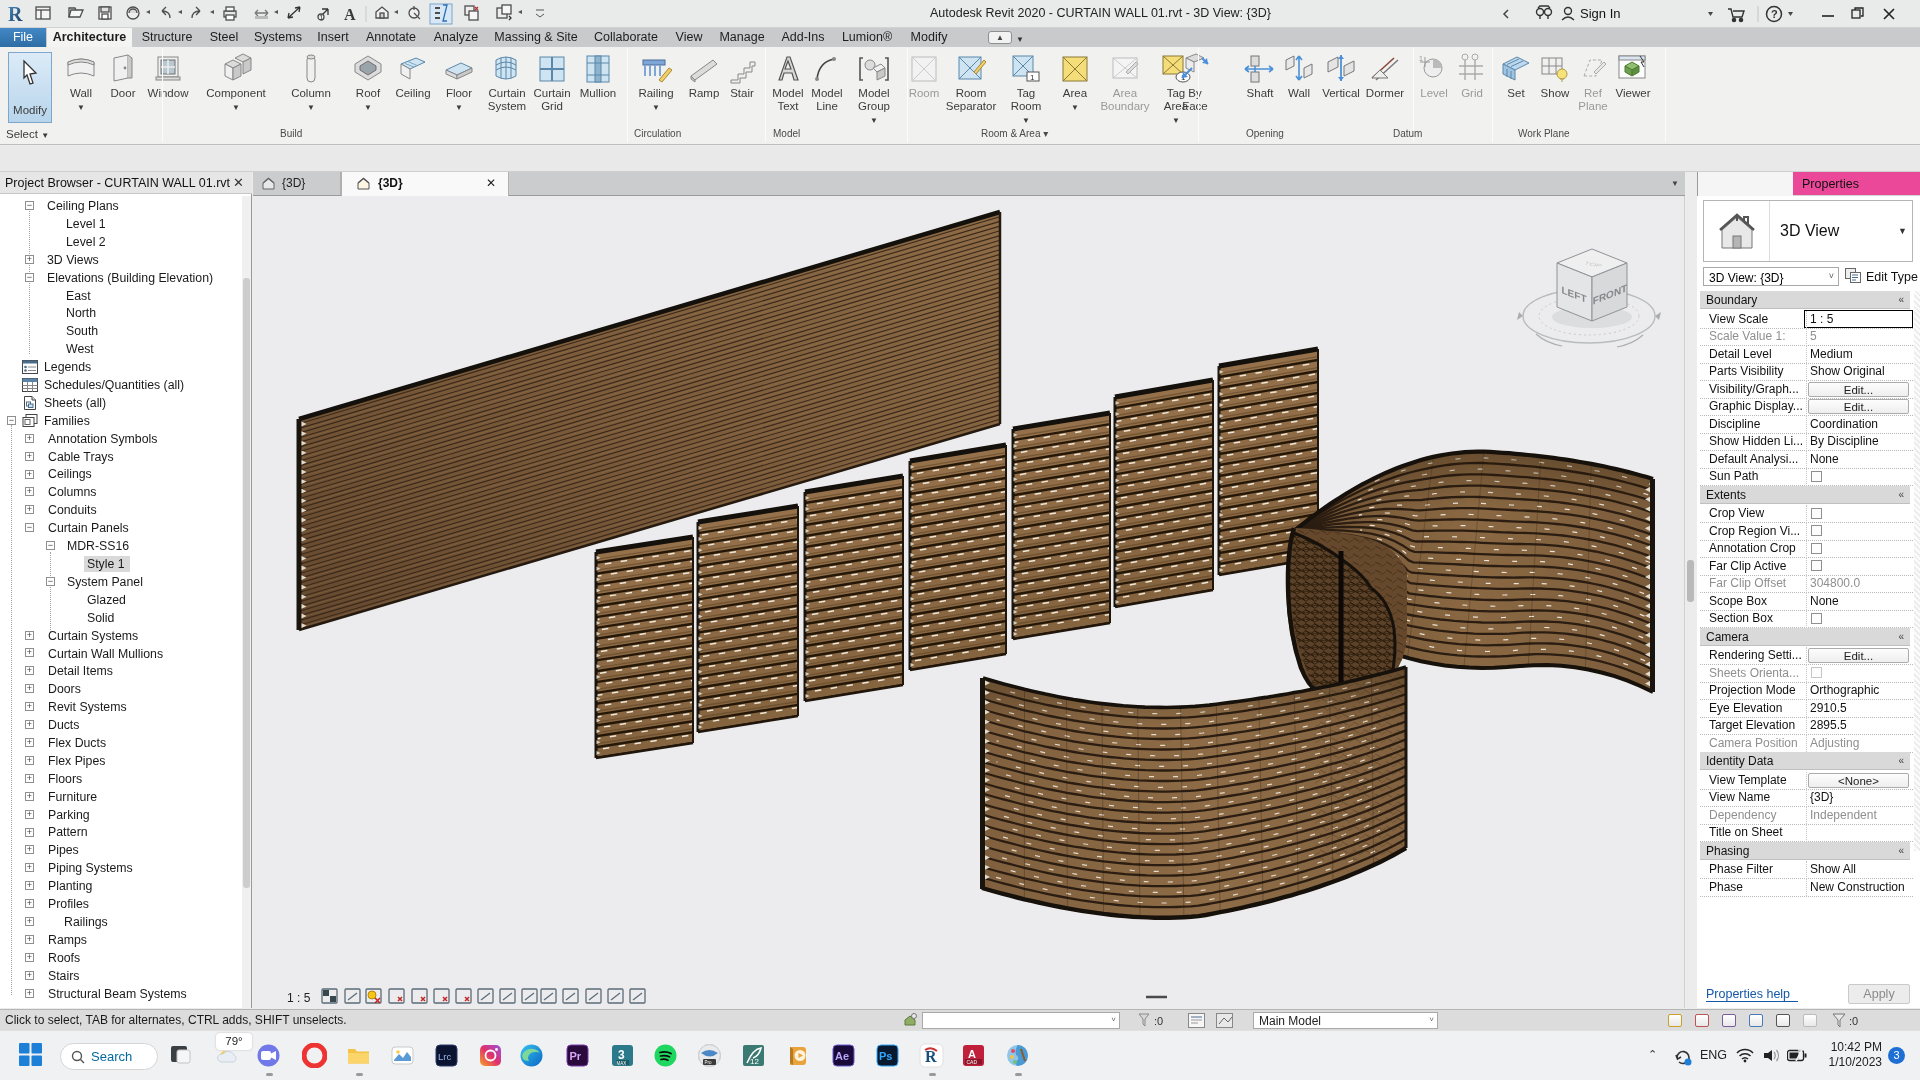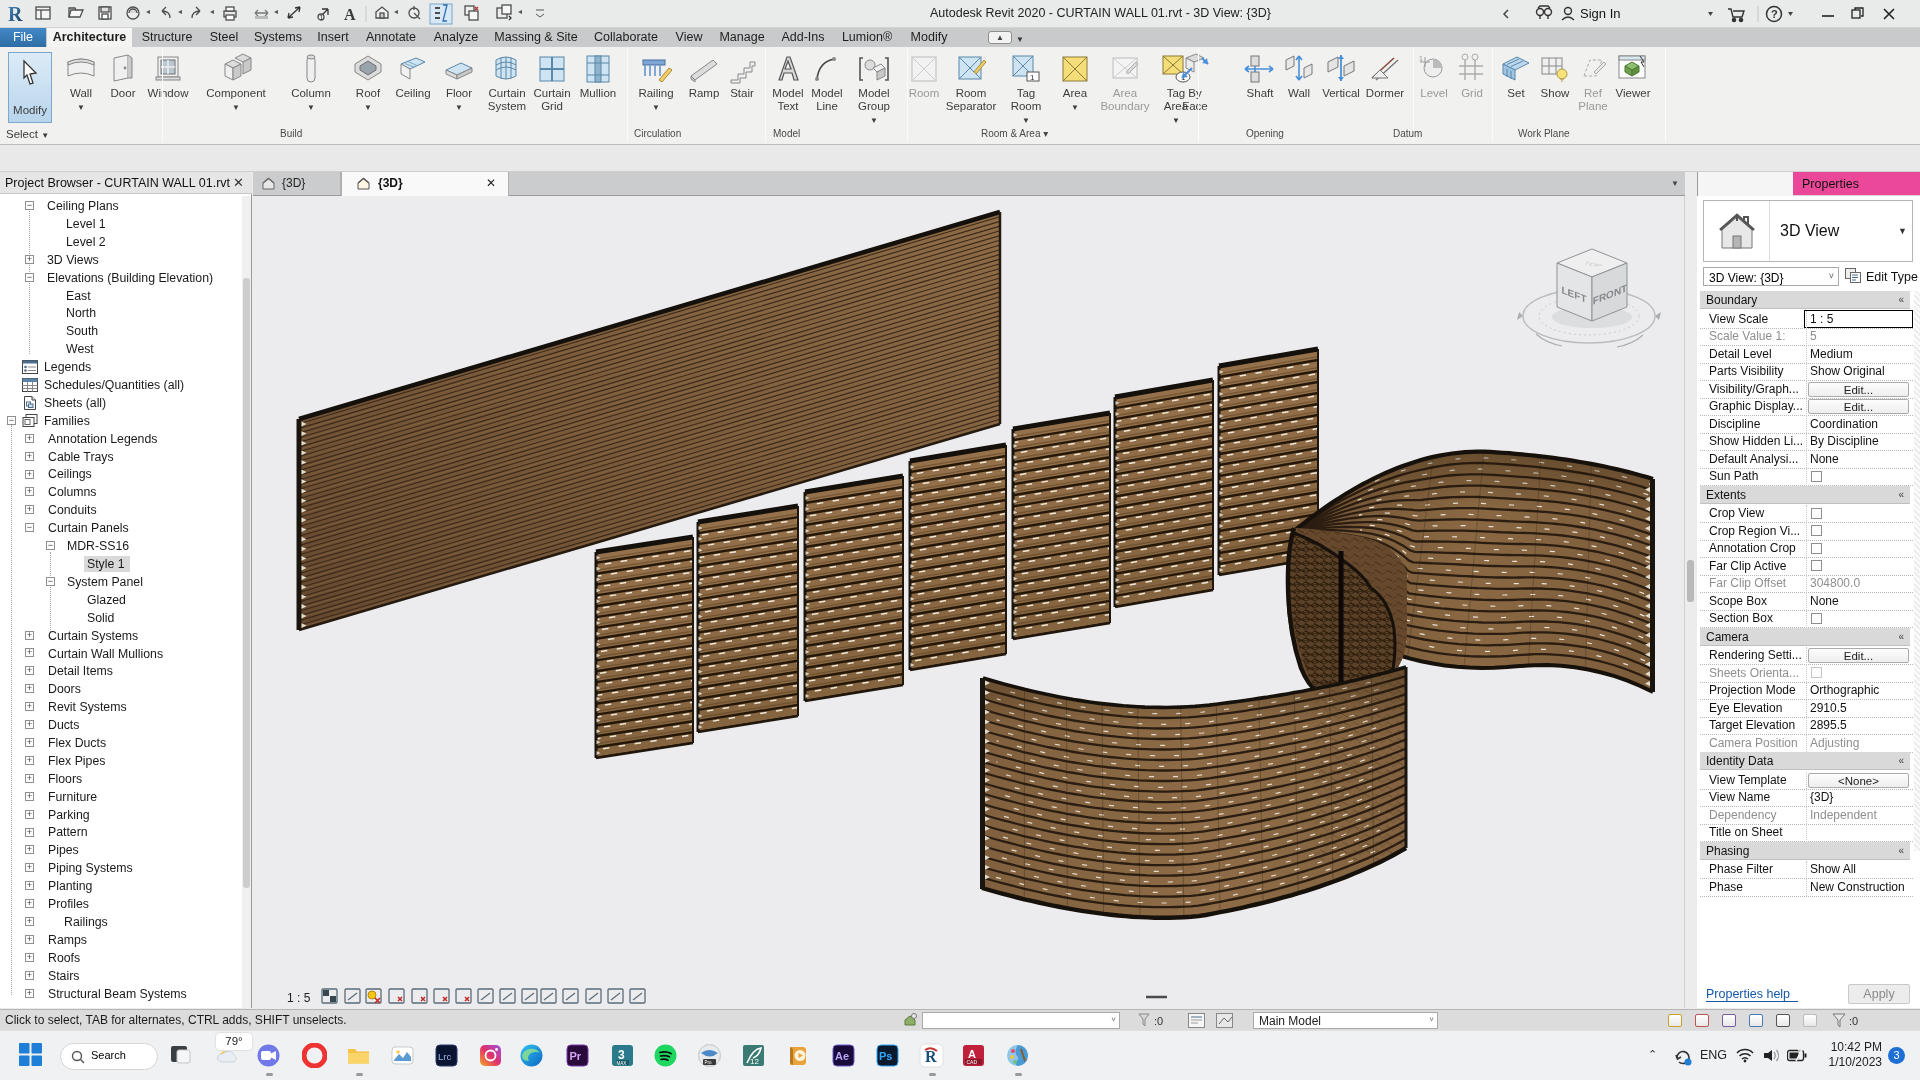"Annotation Legends" div.trow { text: Legends -> Symbols }
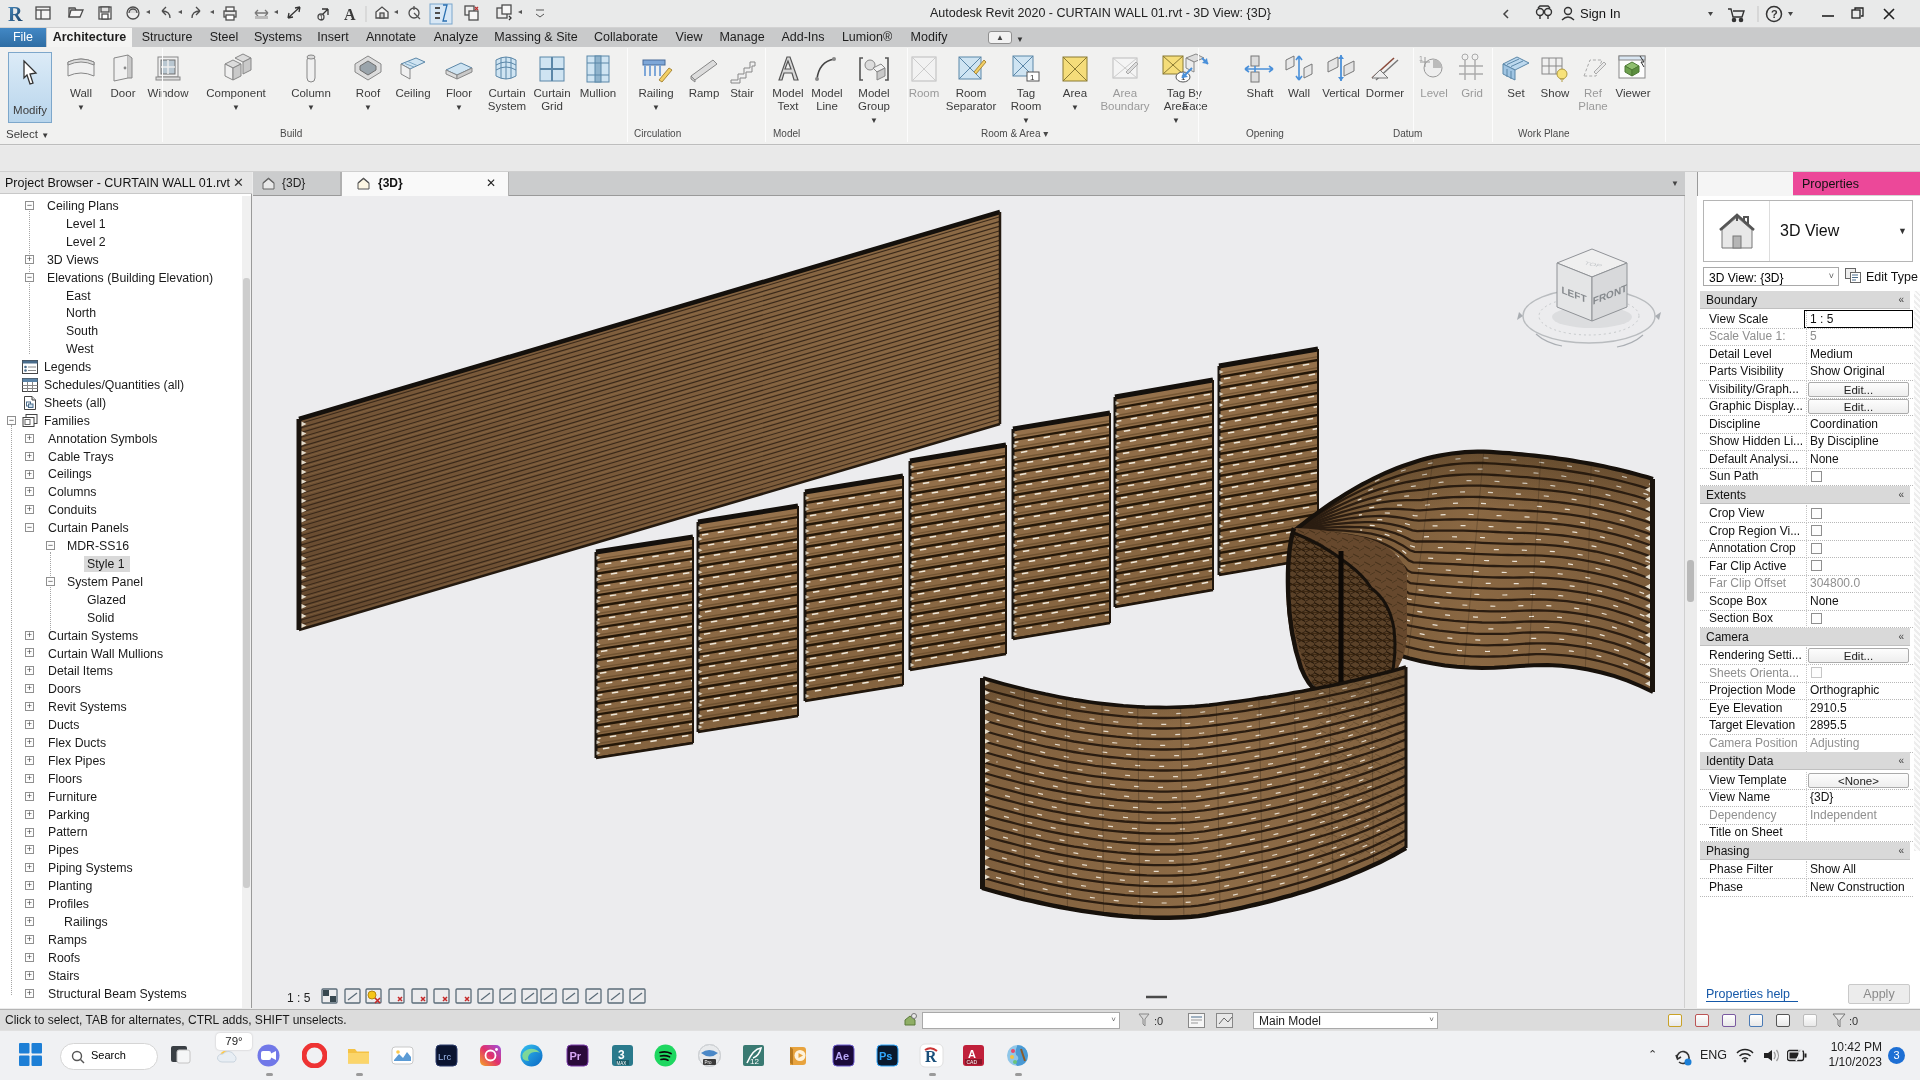"Search" span { color: #000000 -> #0369a1; font-size: 11px -> 13px }
